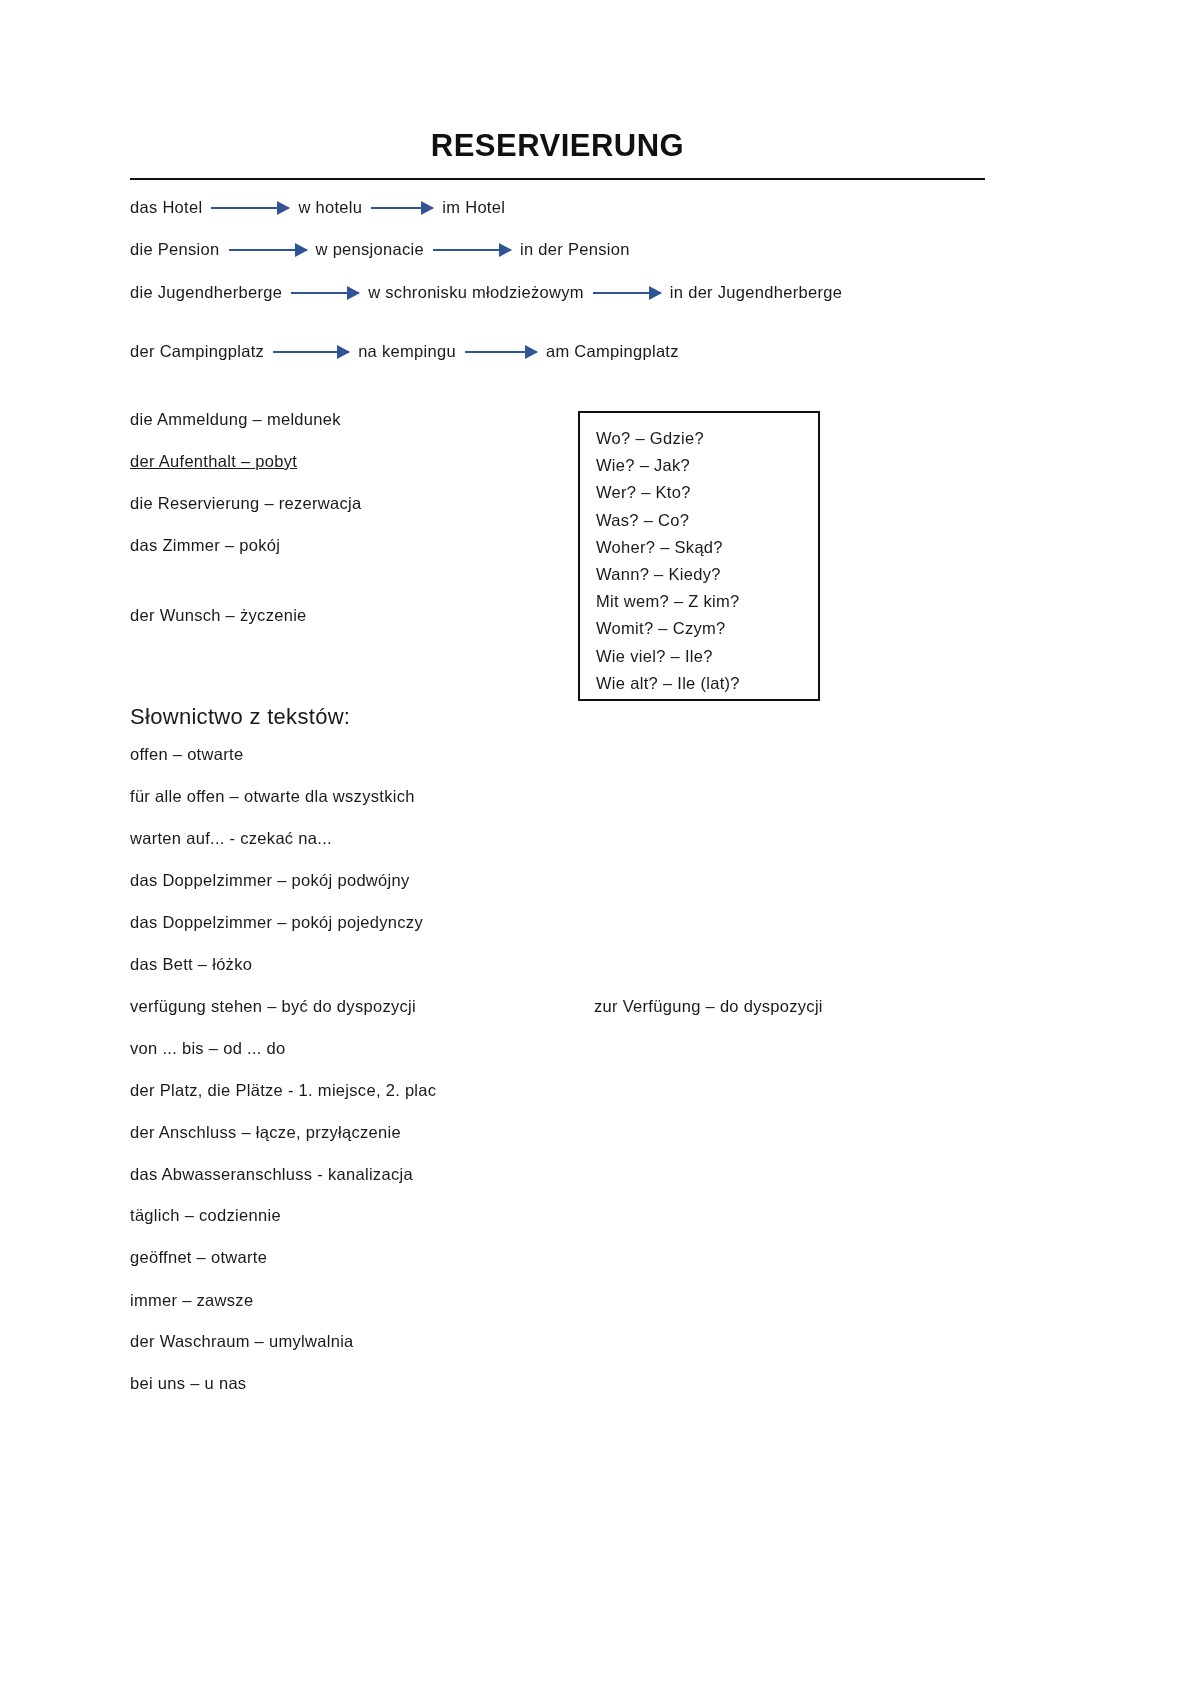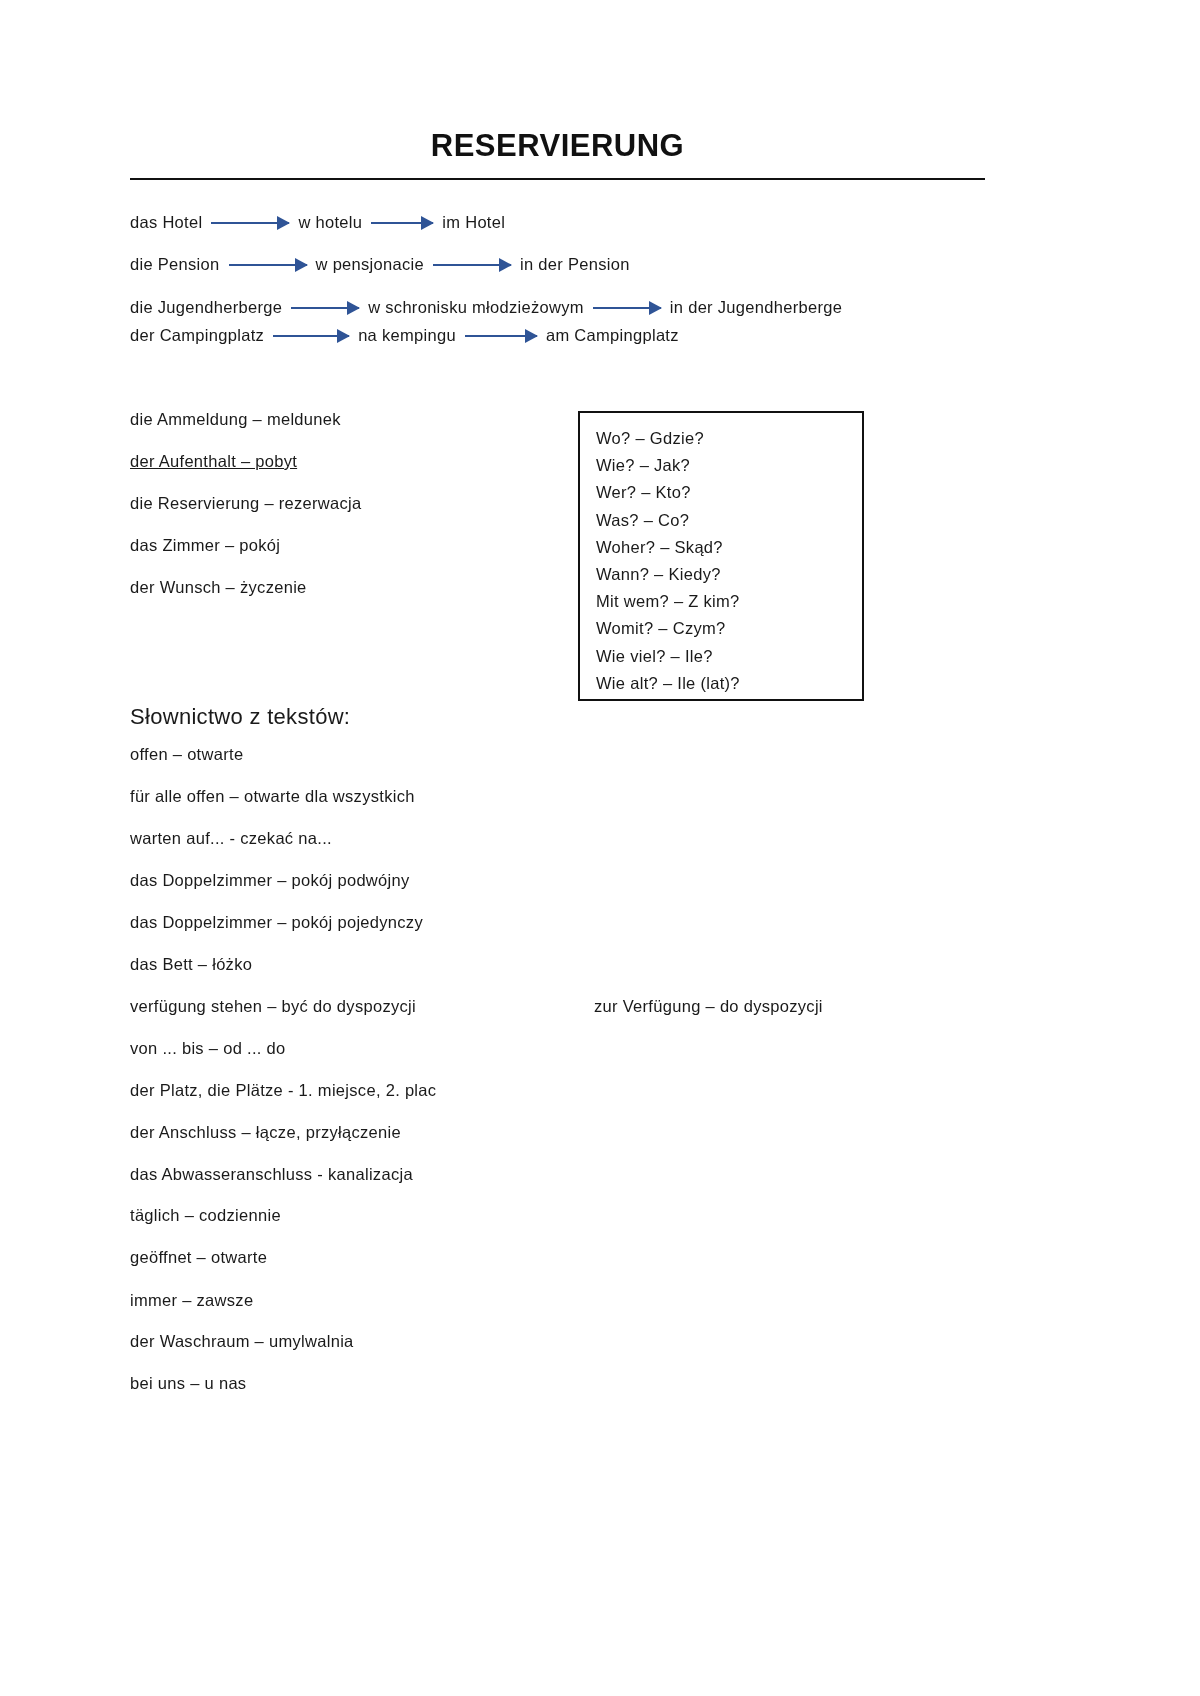"das Hotel" .arrow-row { margin-top: 15px -> none }
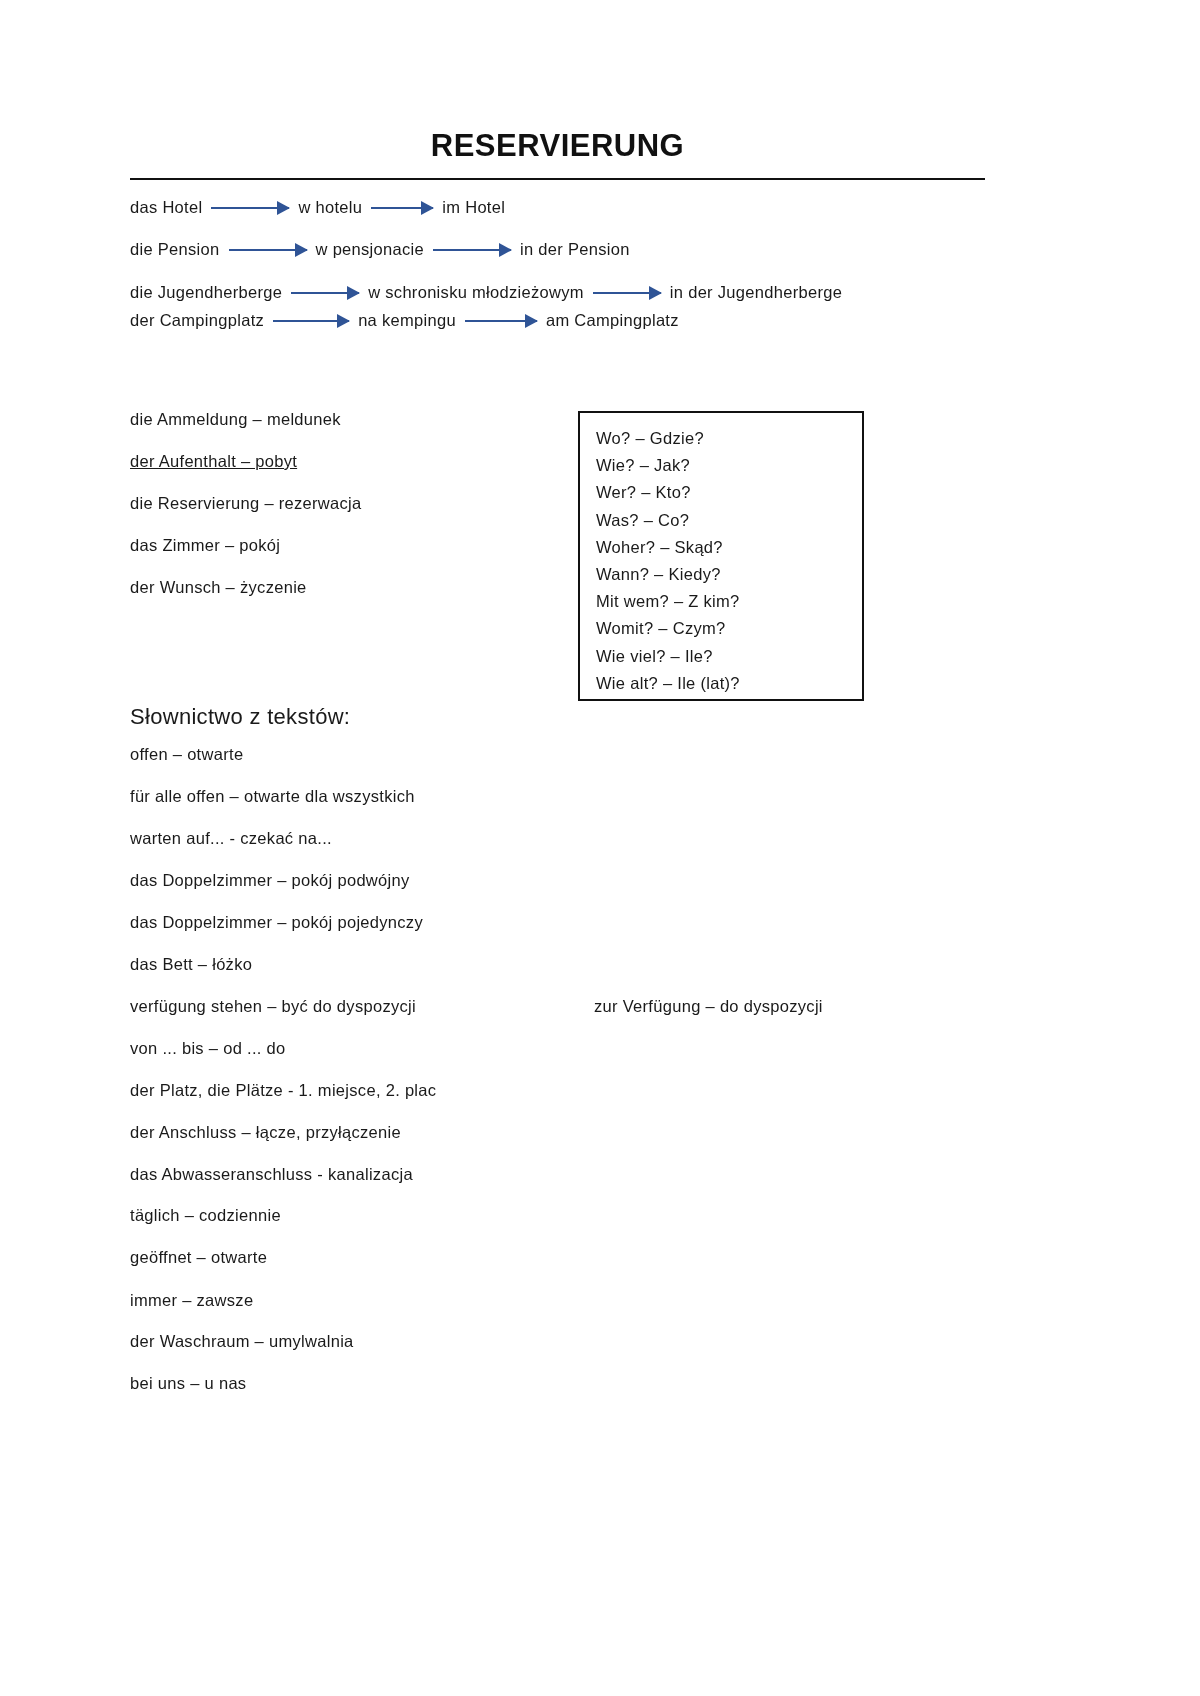"der Campingplatz" div.arrow-row { top: 311px -> 342px }
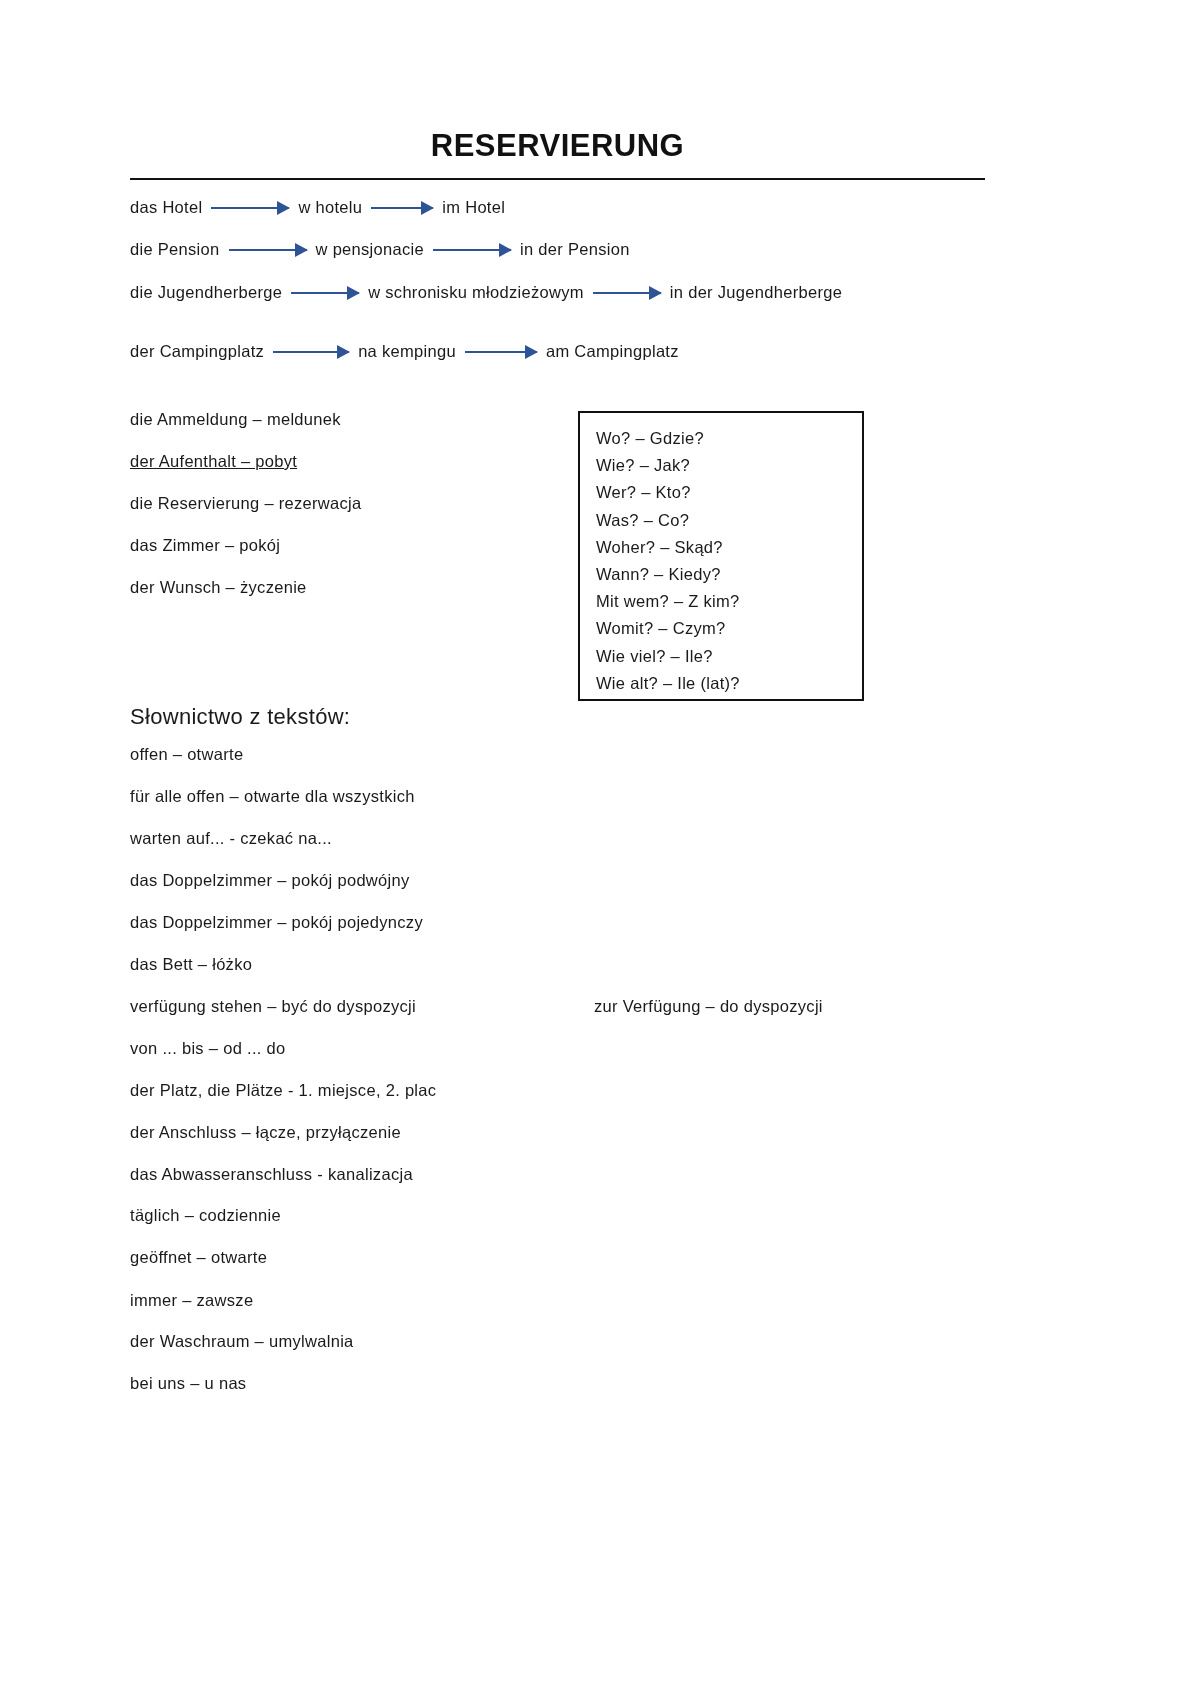"Wo? – Gdzie?" .qbox { width: 286px -> 242px }
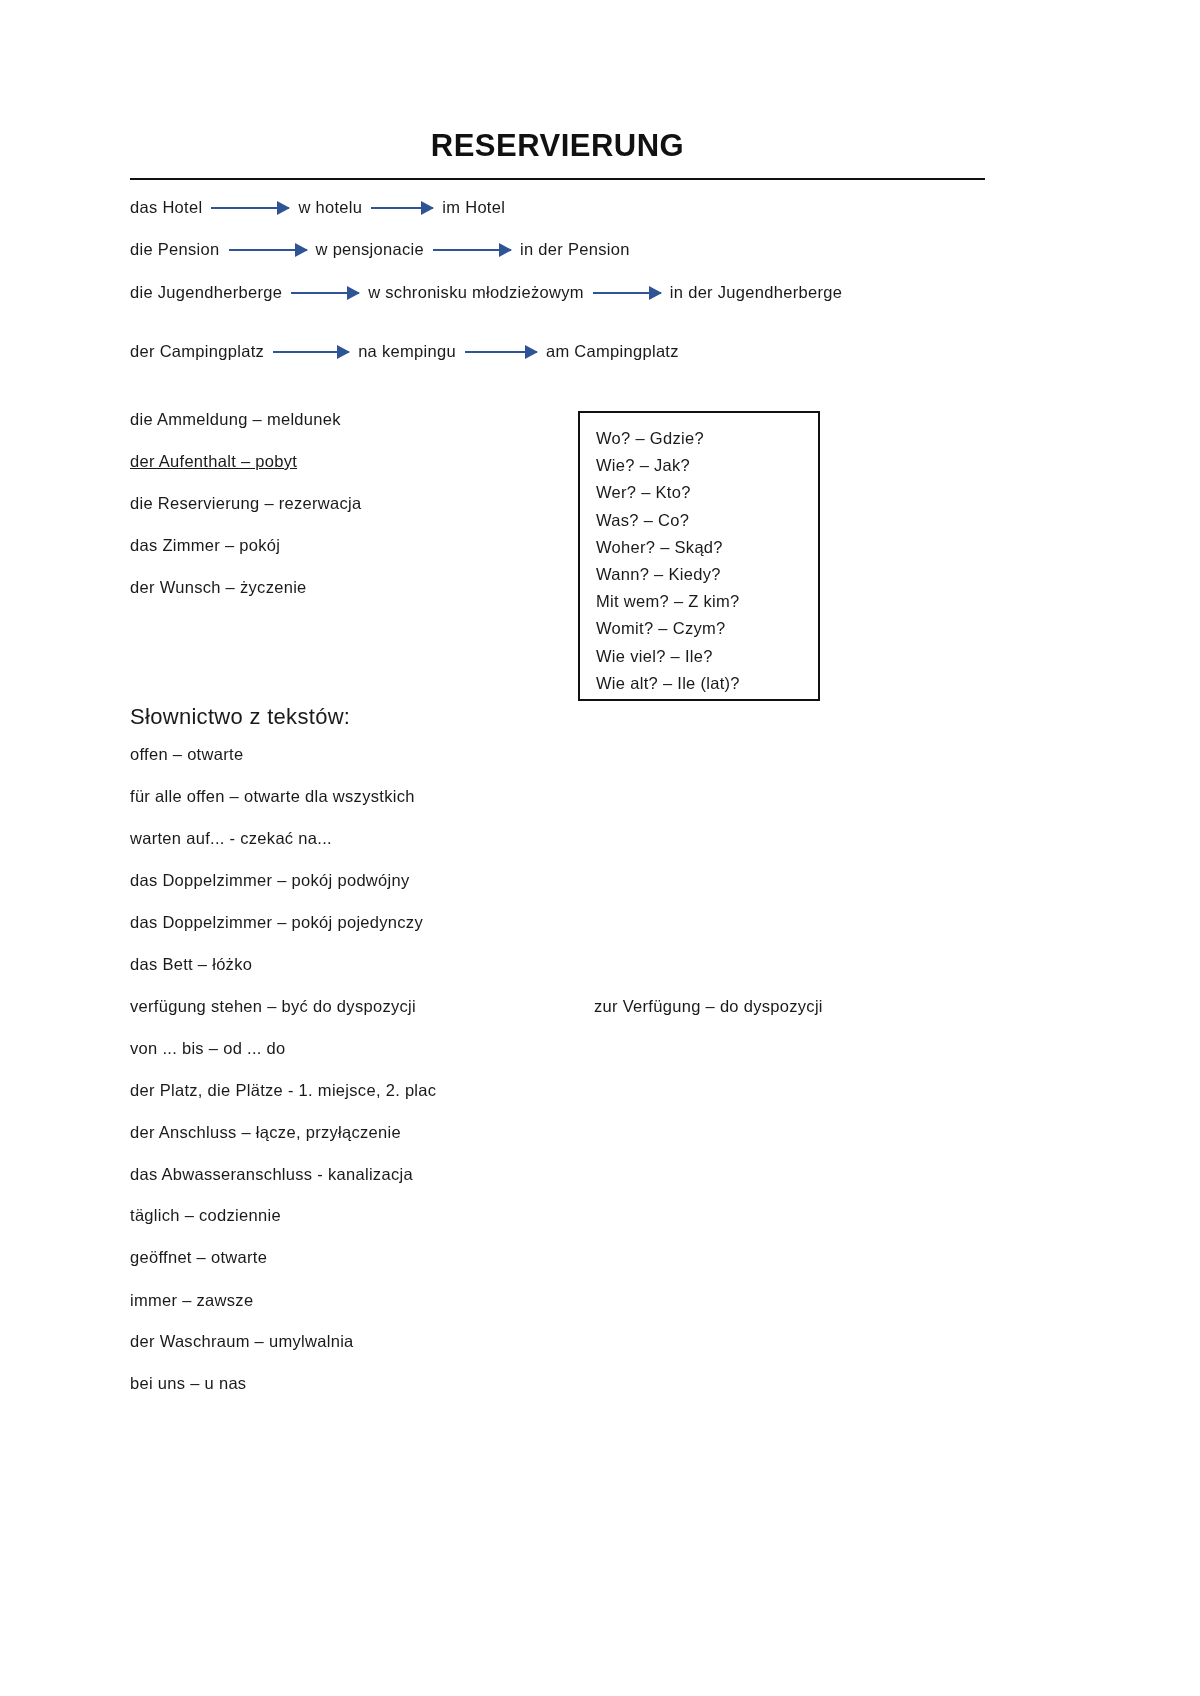"der Wunsch – życzenie" div.vocab-line { top: 578px -> 606px }
